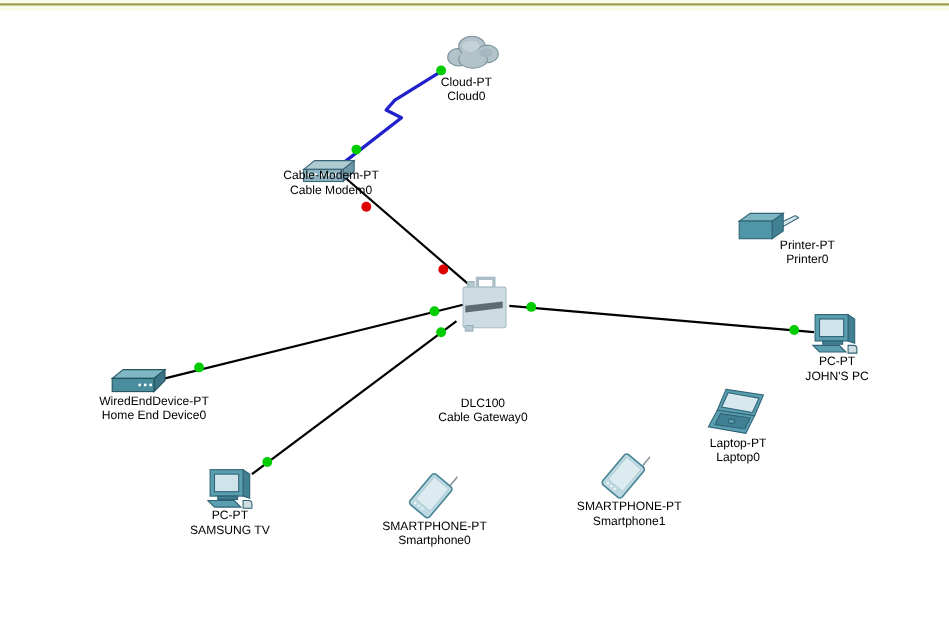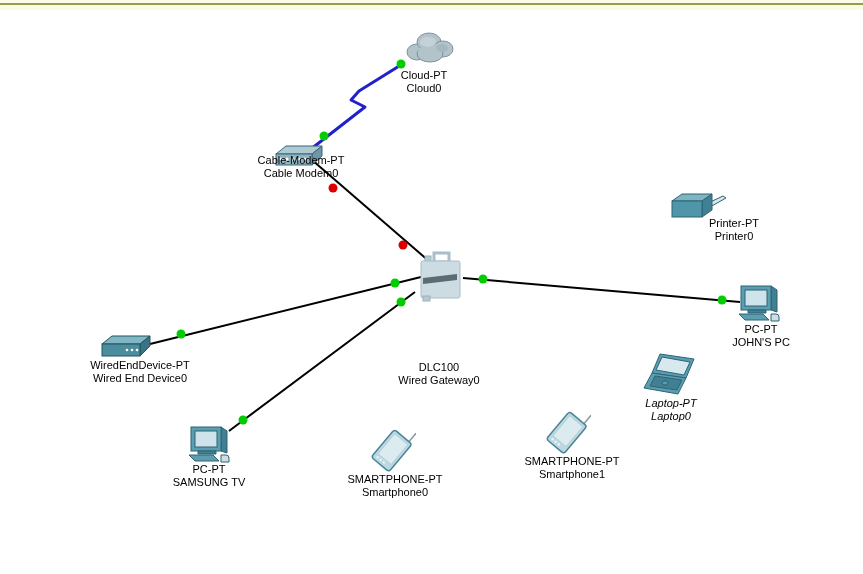"Wired End Device0" div { text: Wired -> Home }
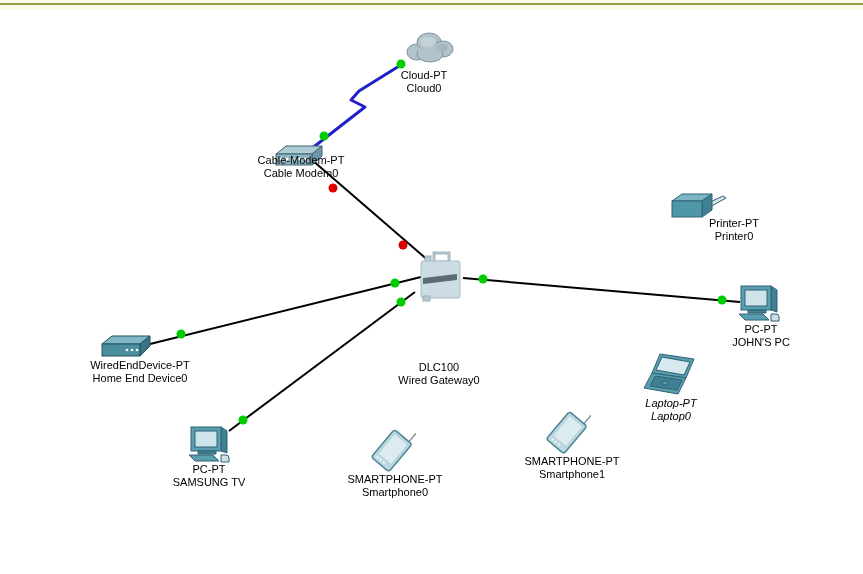"Wired Gateway0" div { text: Wired -> Cable }
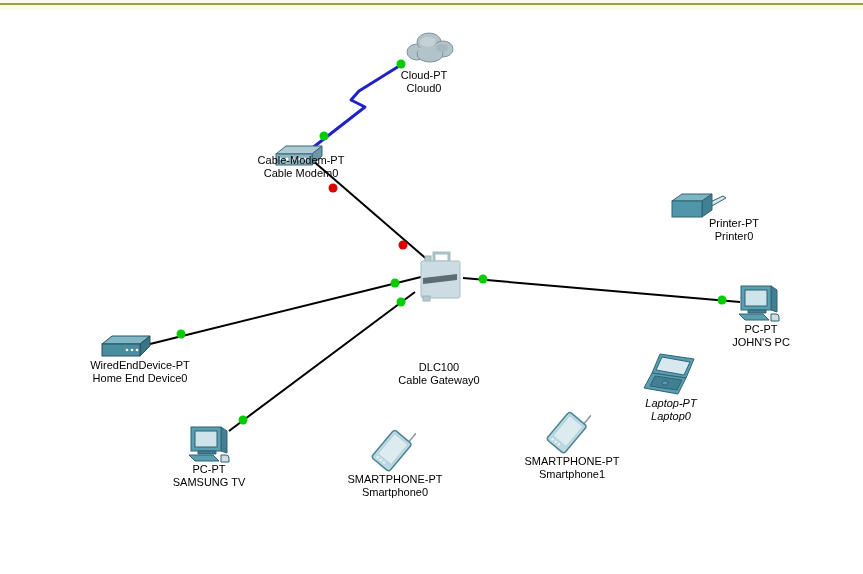"Laptop-PT" div.label { font-style: italic -> none }
